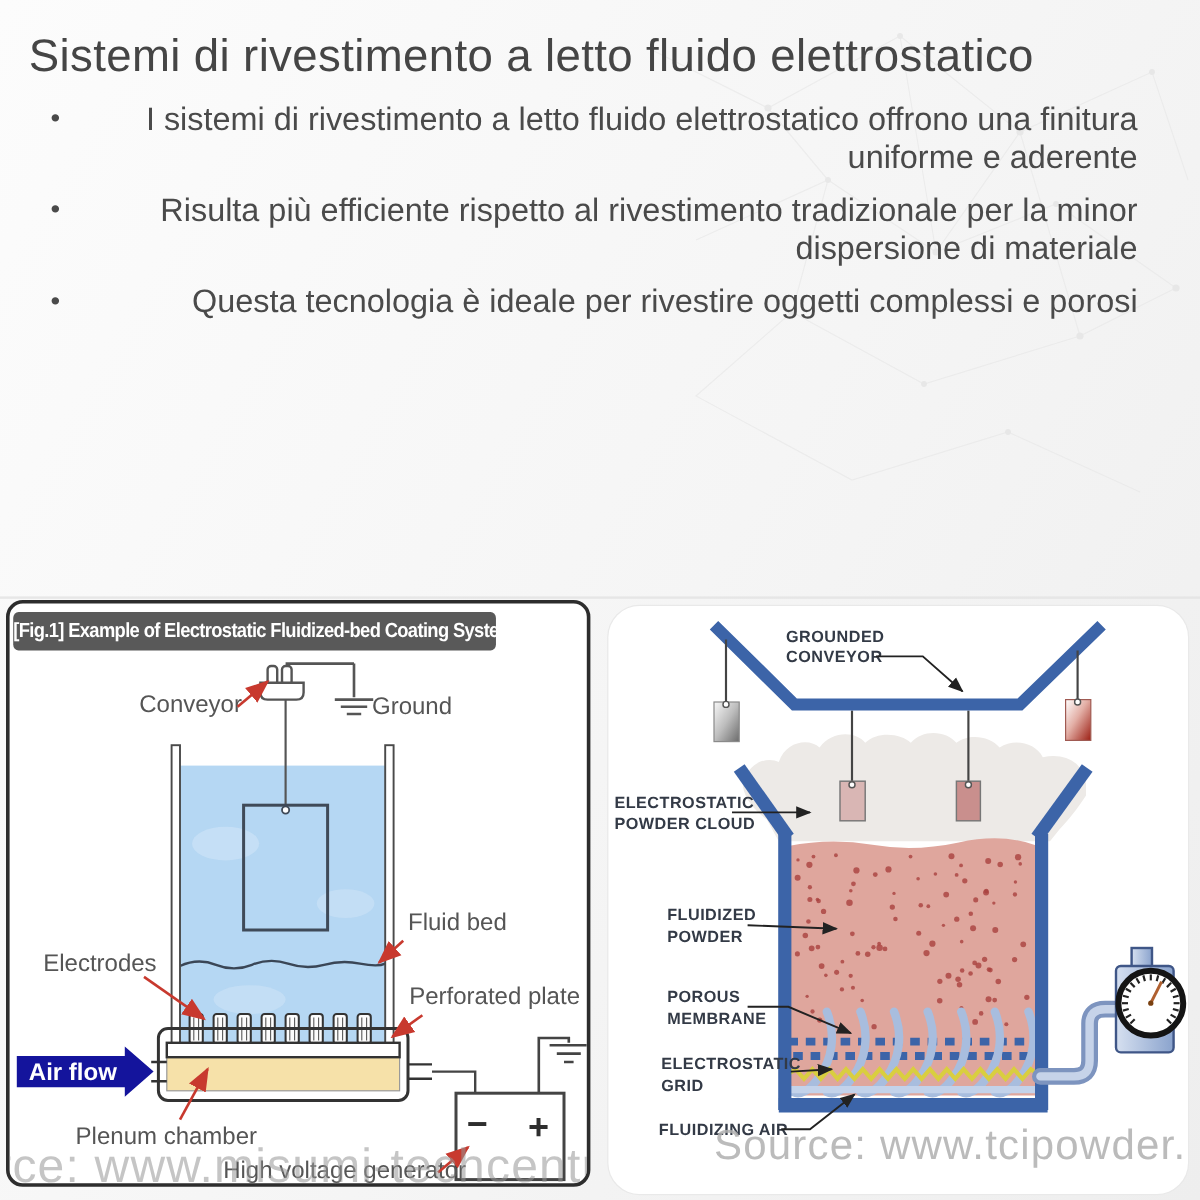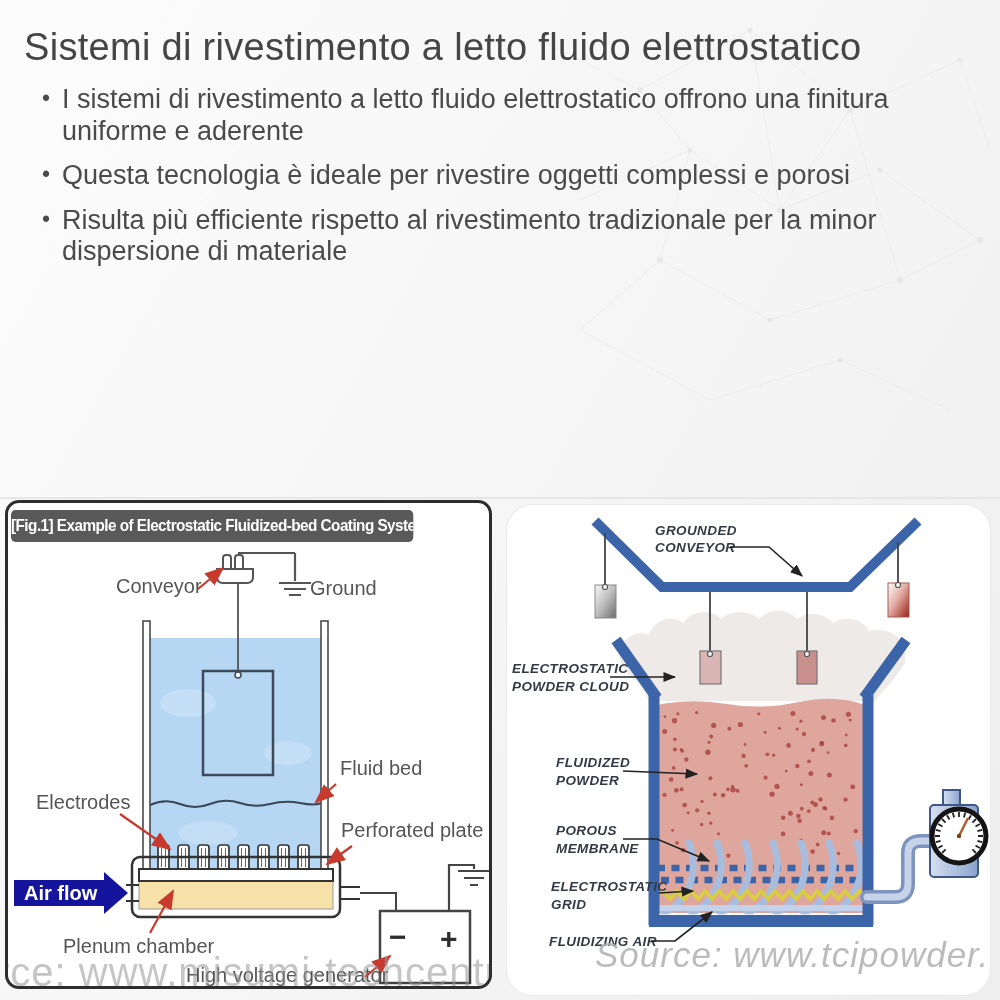"I sistemi di rivestimento a" .bullets li { text-align: none -> right }
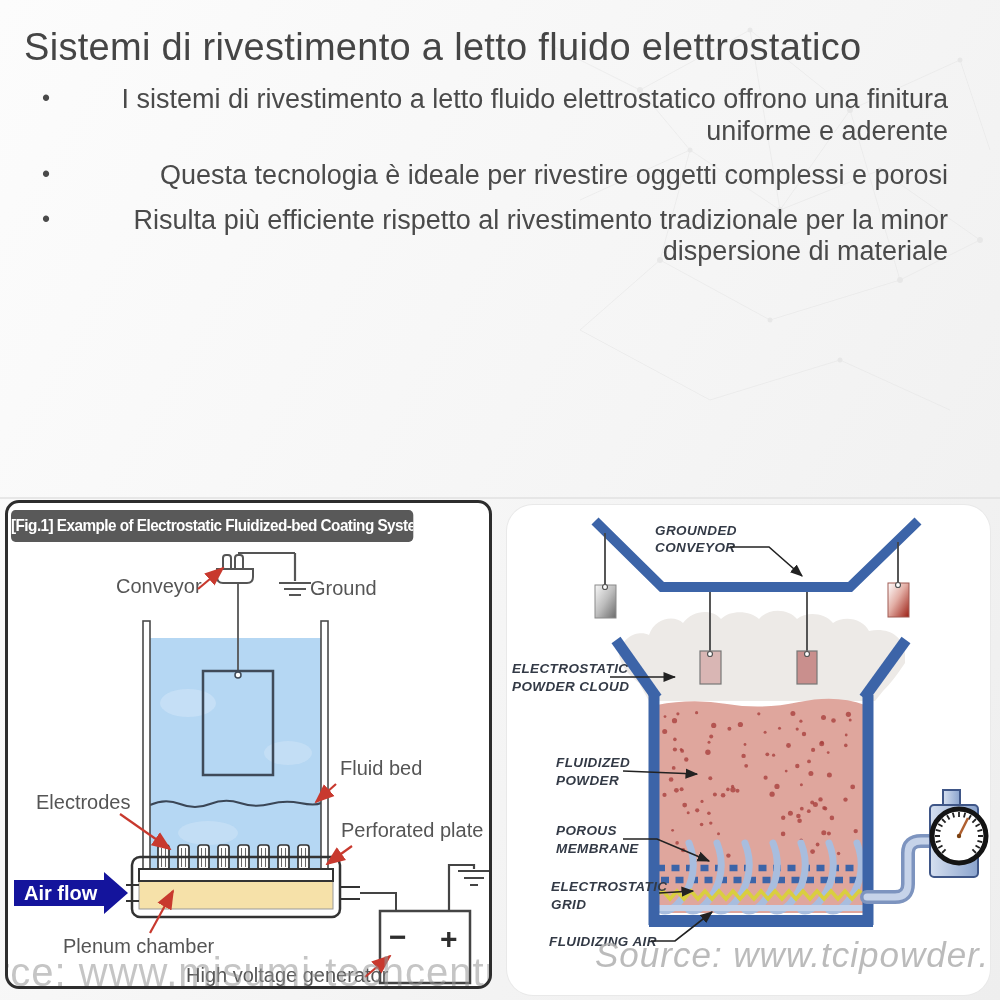"Questa tecnologia è ideale per" li { order: before "Risulta più efficiente rispetto al" -> after "Risulta più efficiente rispetto al" }
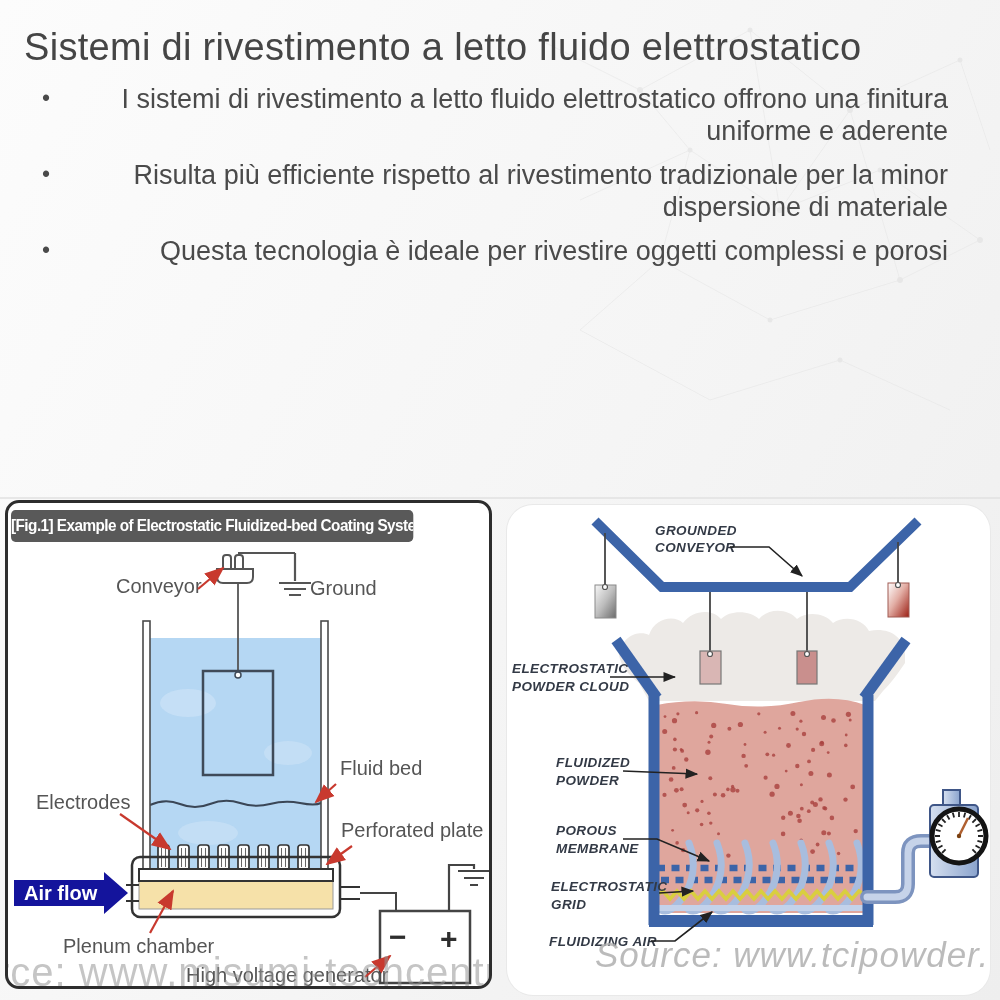"GROUNDED" .fig-right { font-style: italic -> none }
